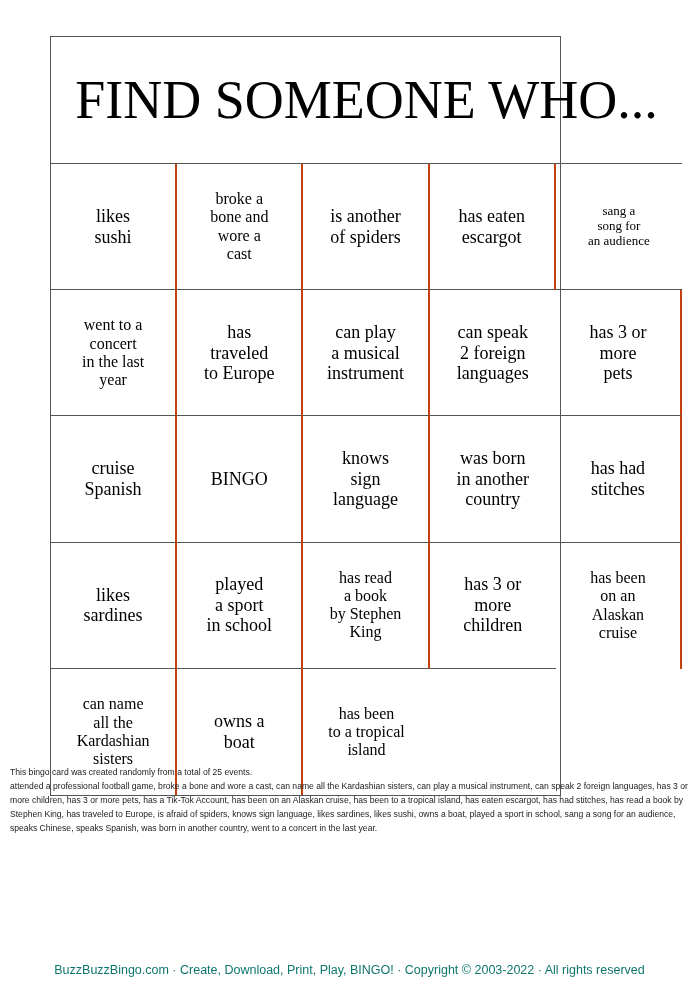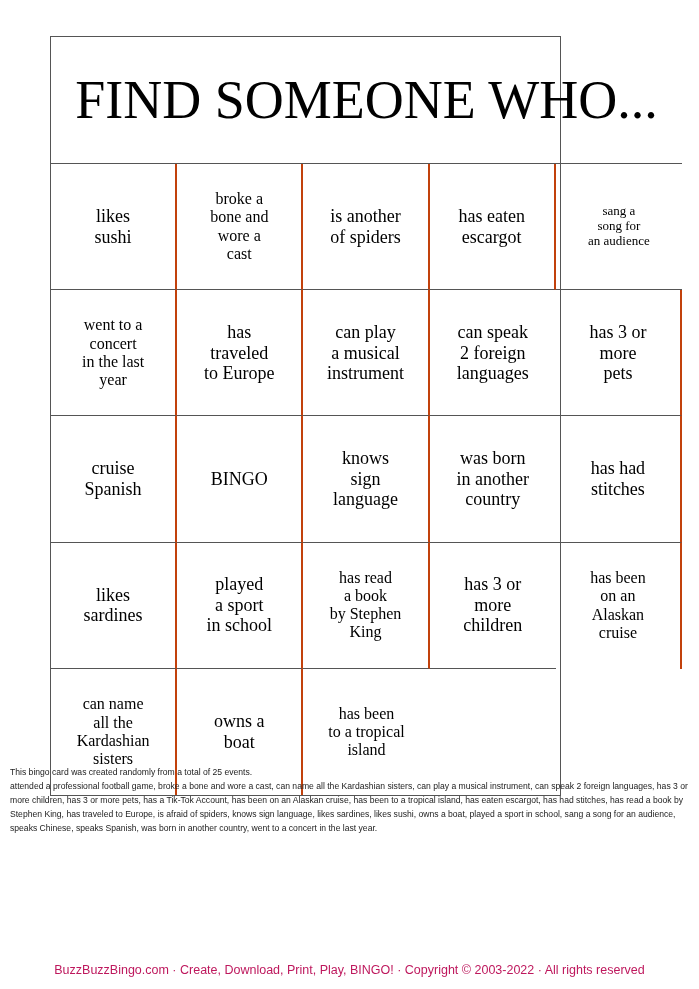"BuzzBuzzBingo.com · Create, Download," .footer { color: #be185d -> #0f766e }
